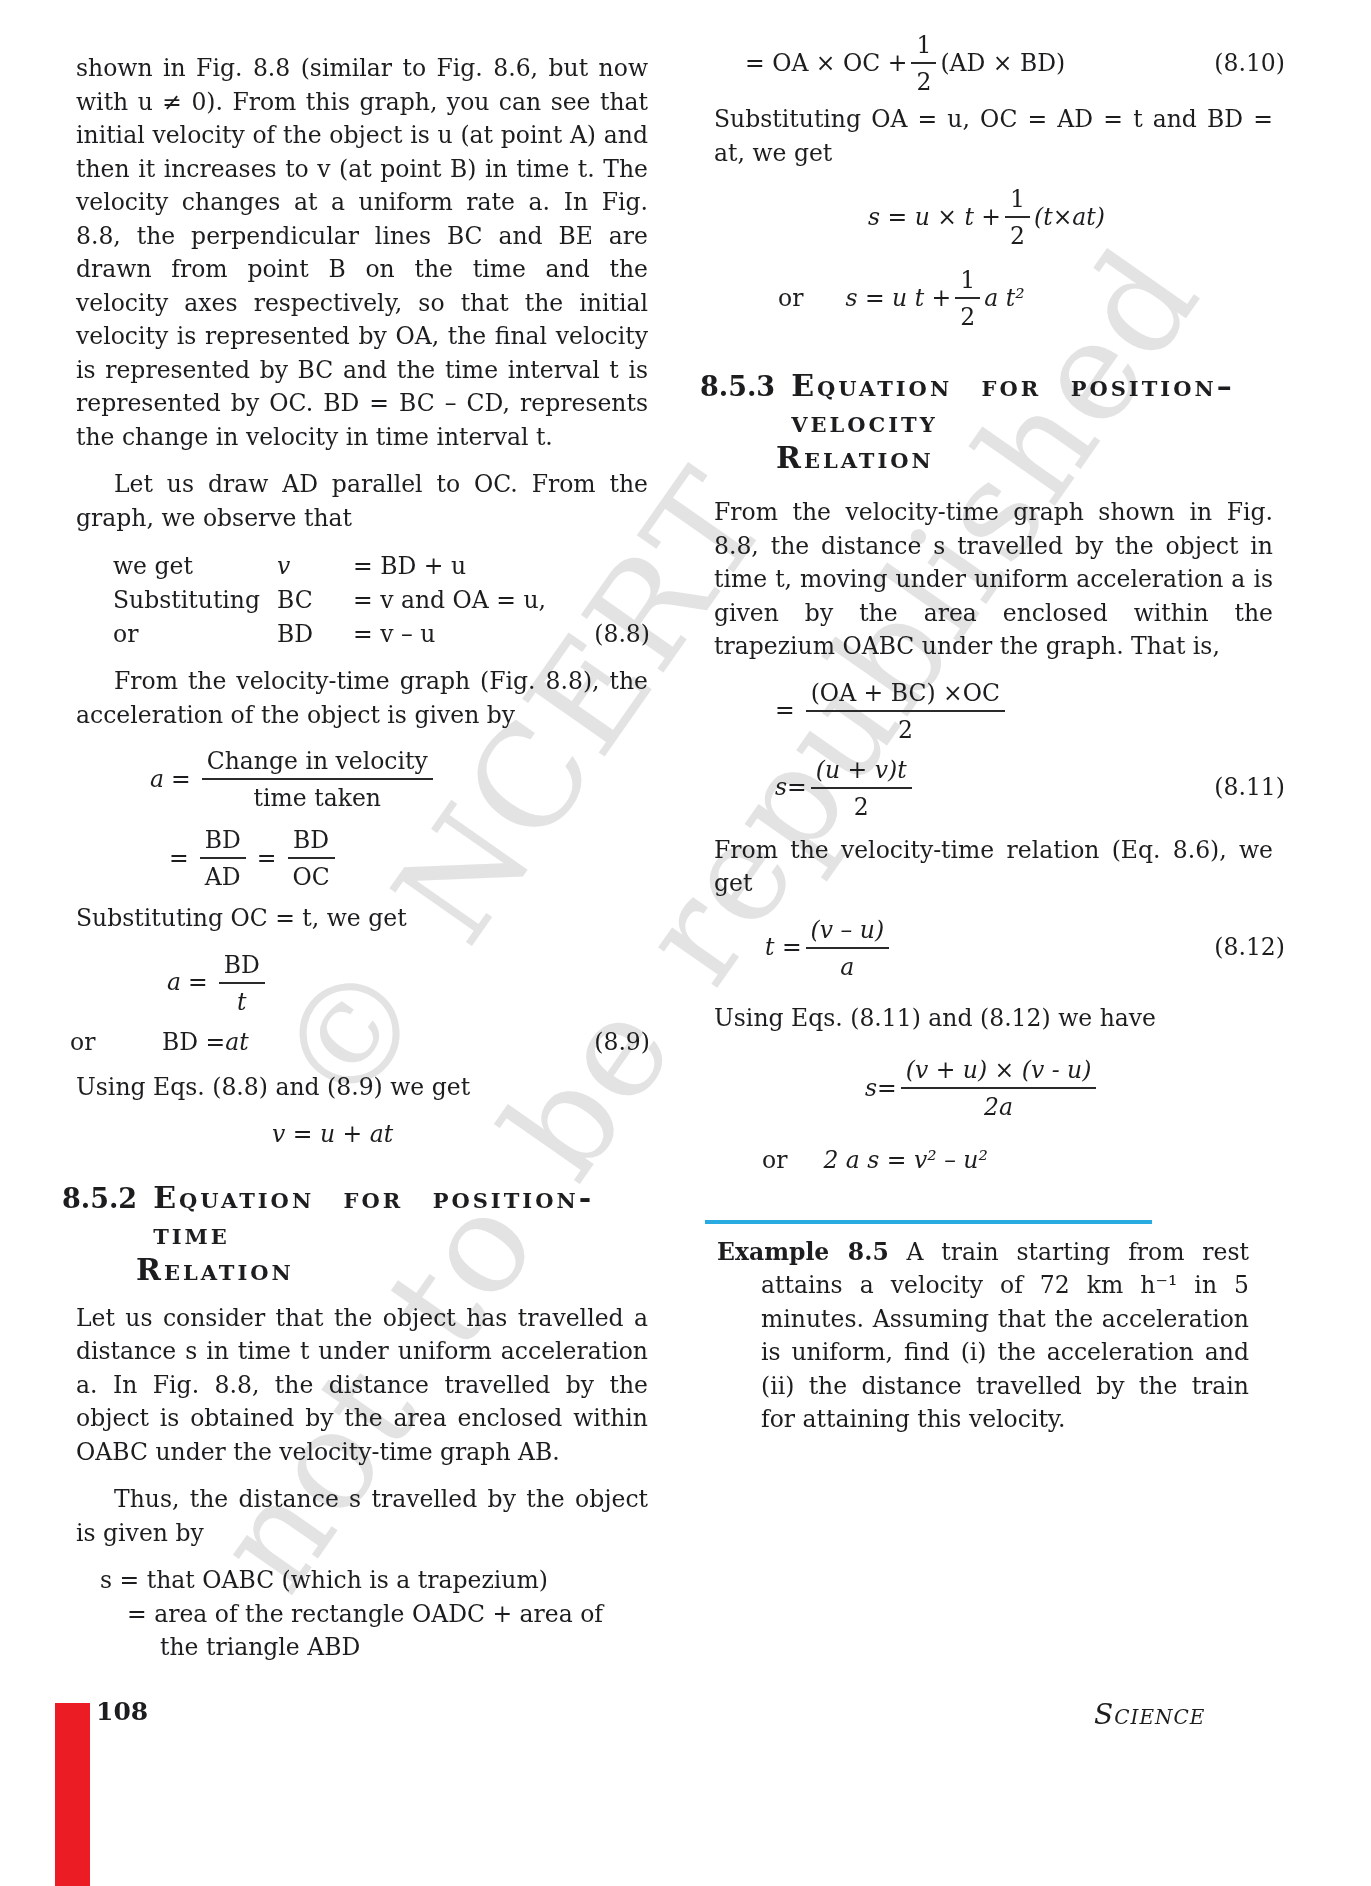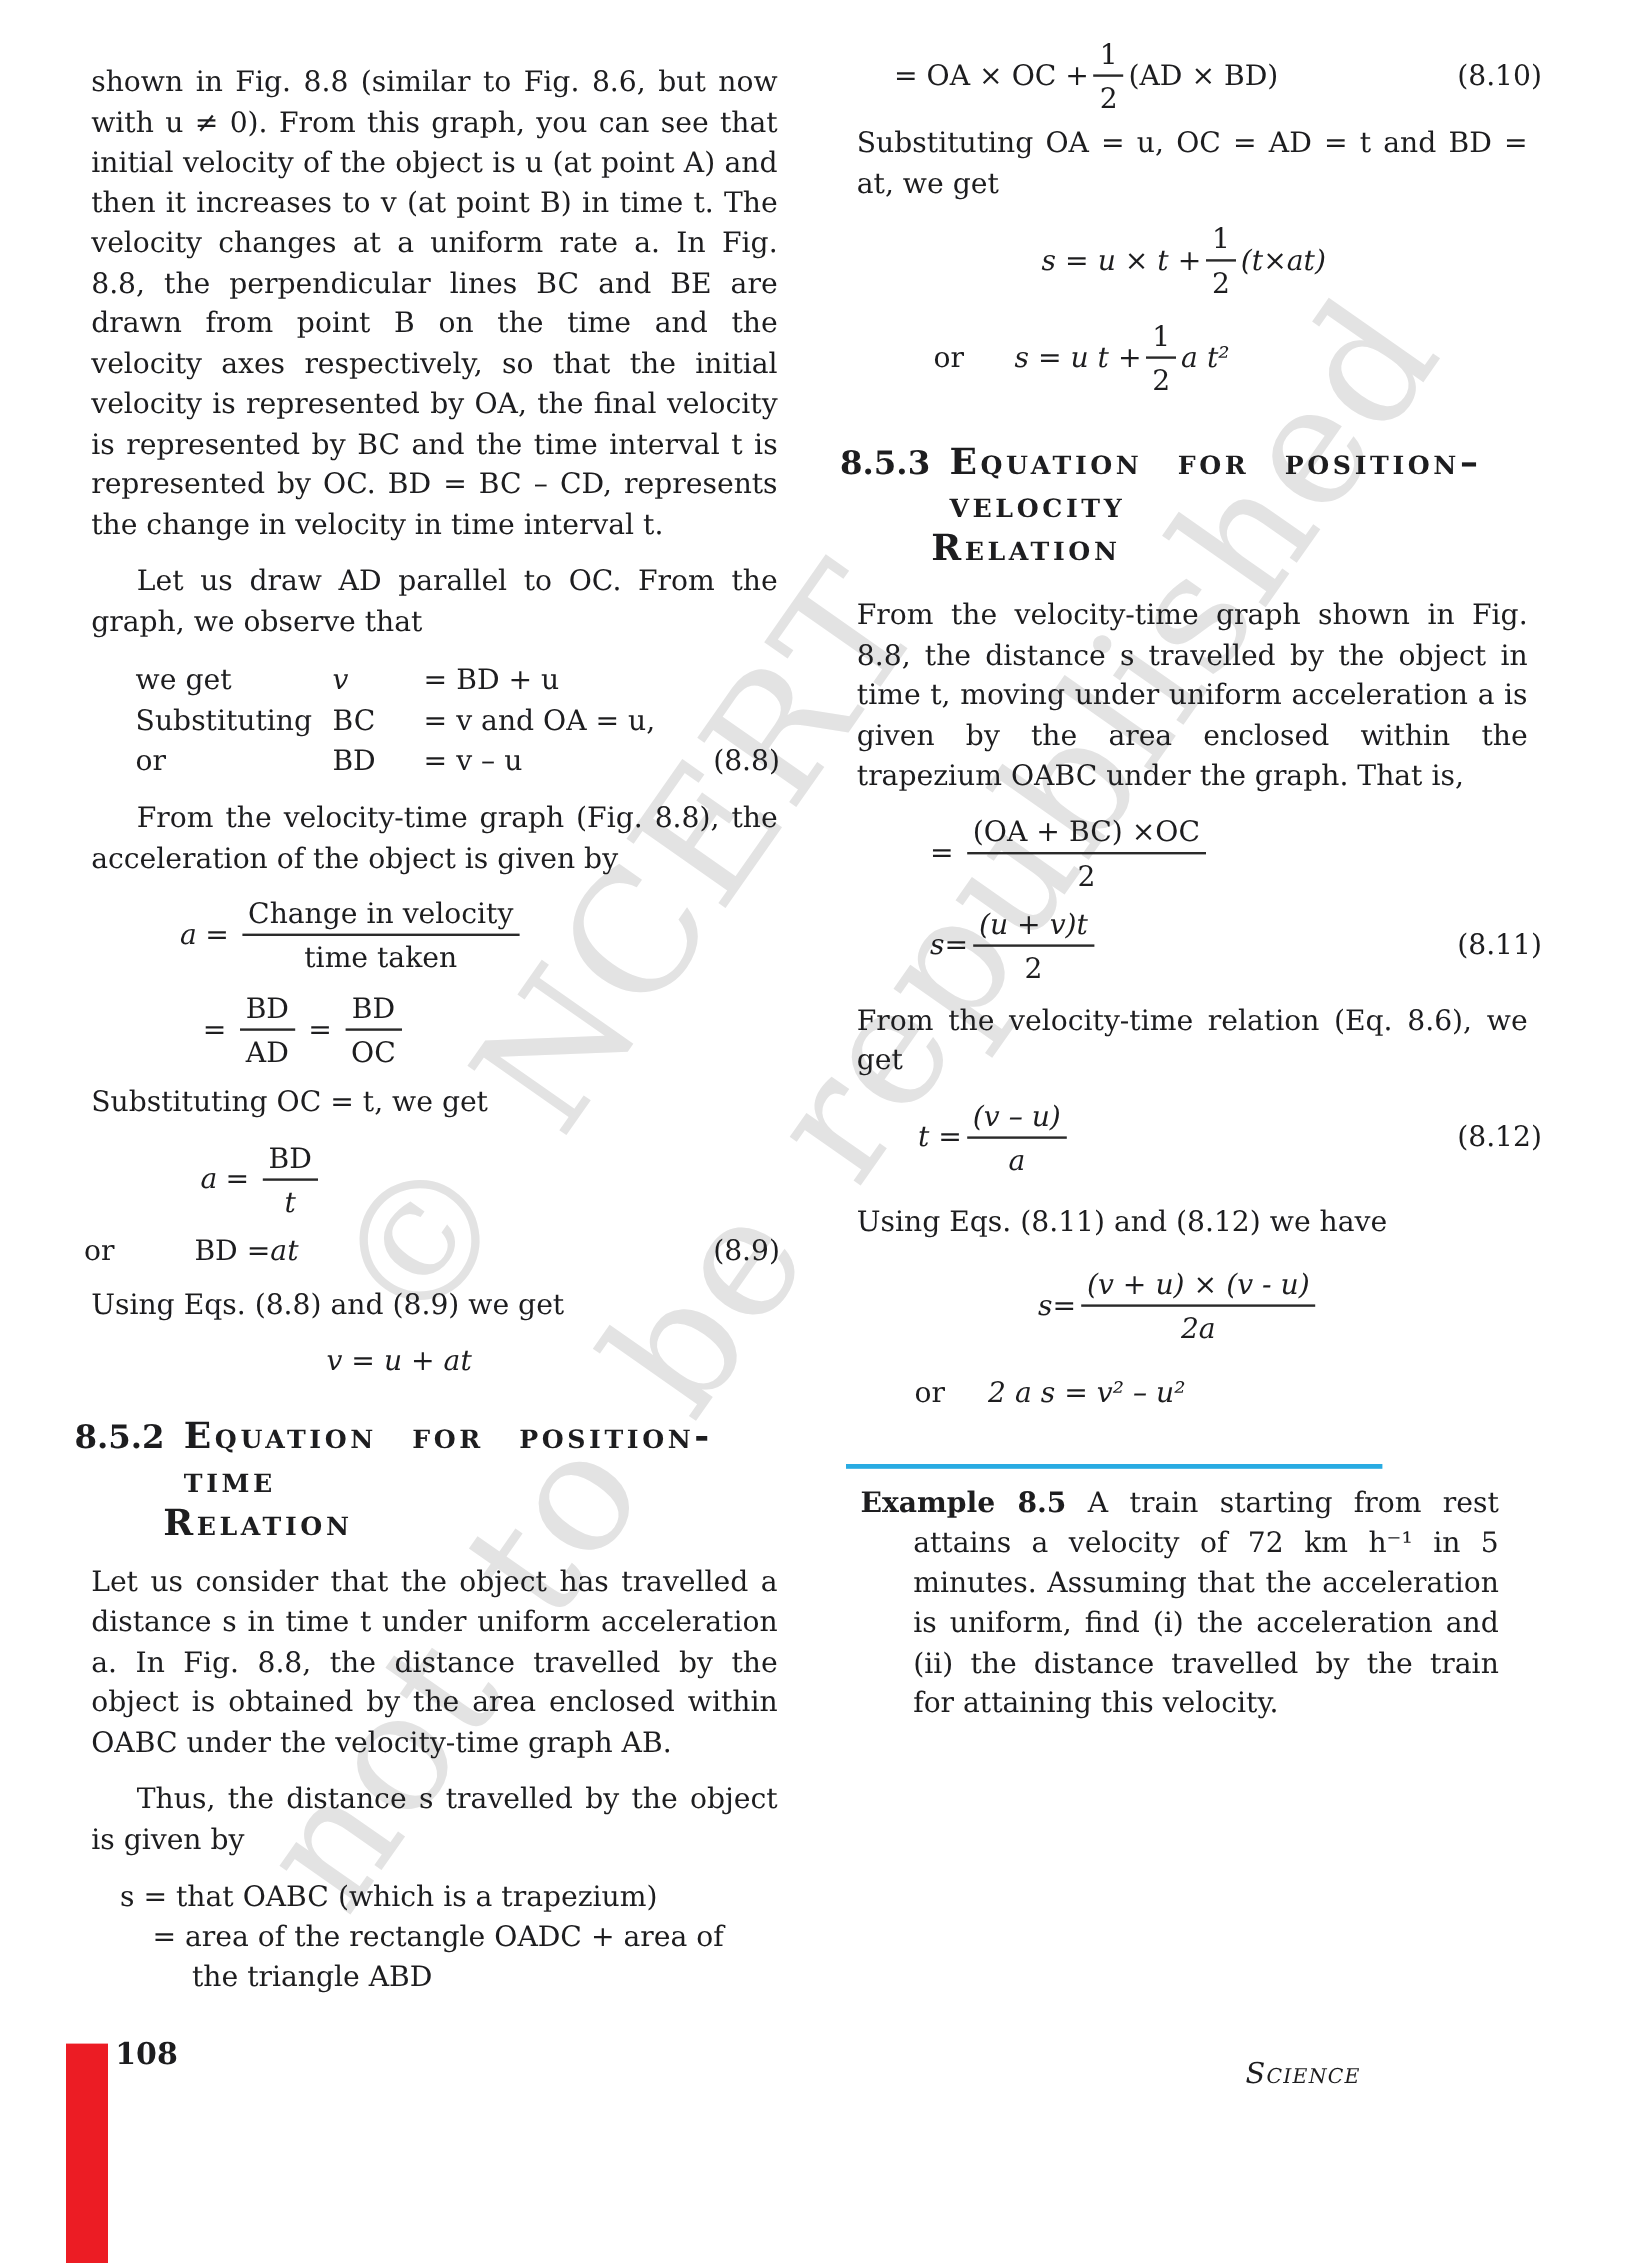"Science" .journal { font-size: 24px -> 28px; left: 1038px -> 1094px; margin-top: 16px -> none }
